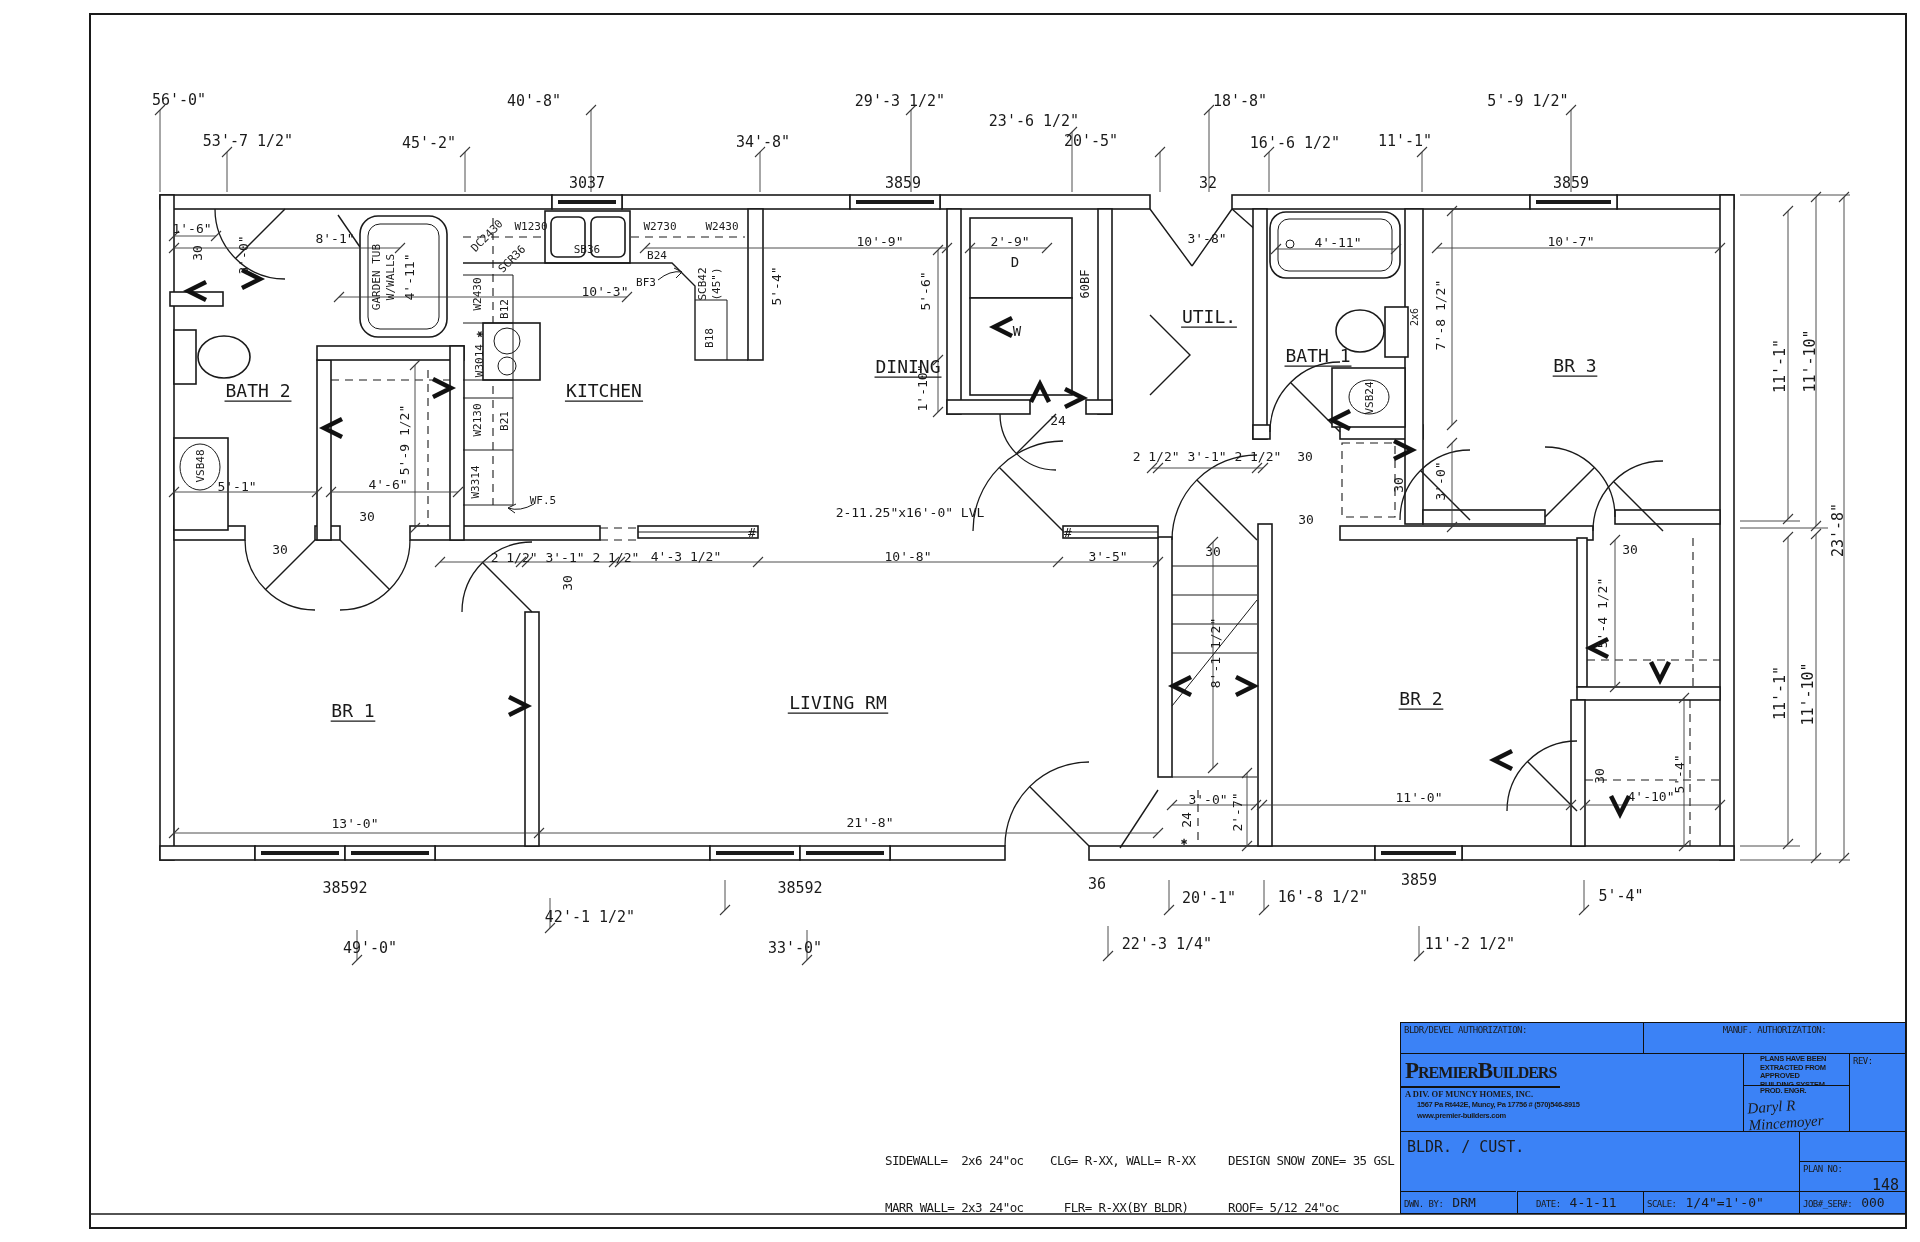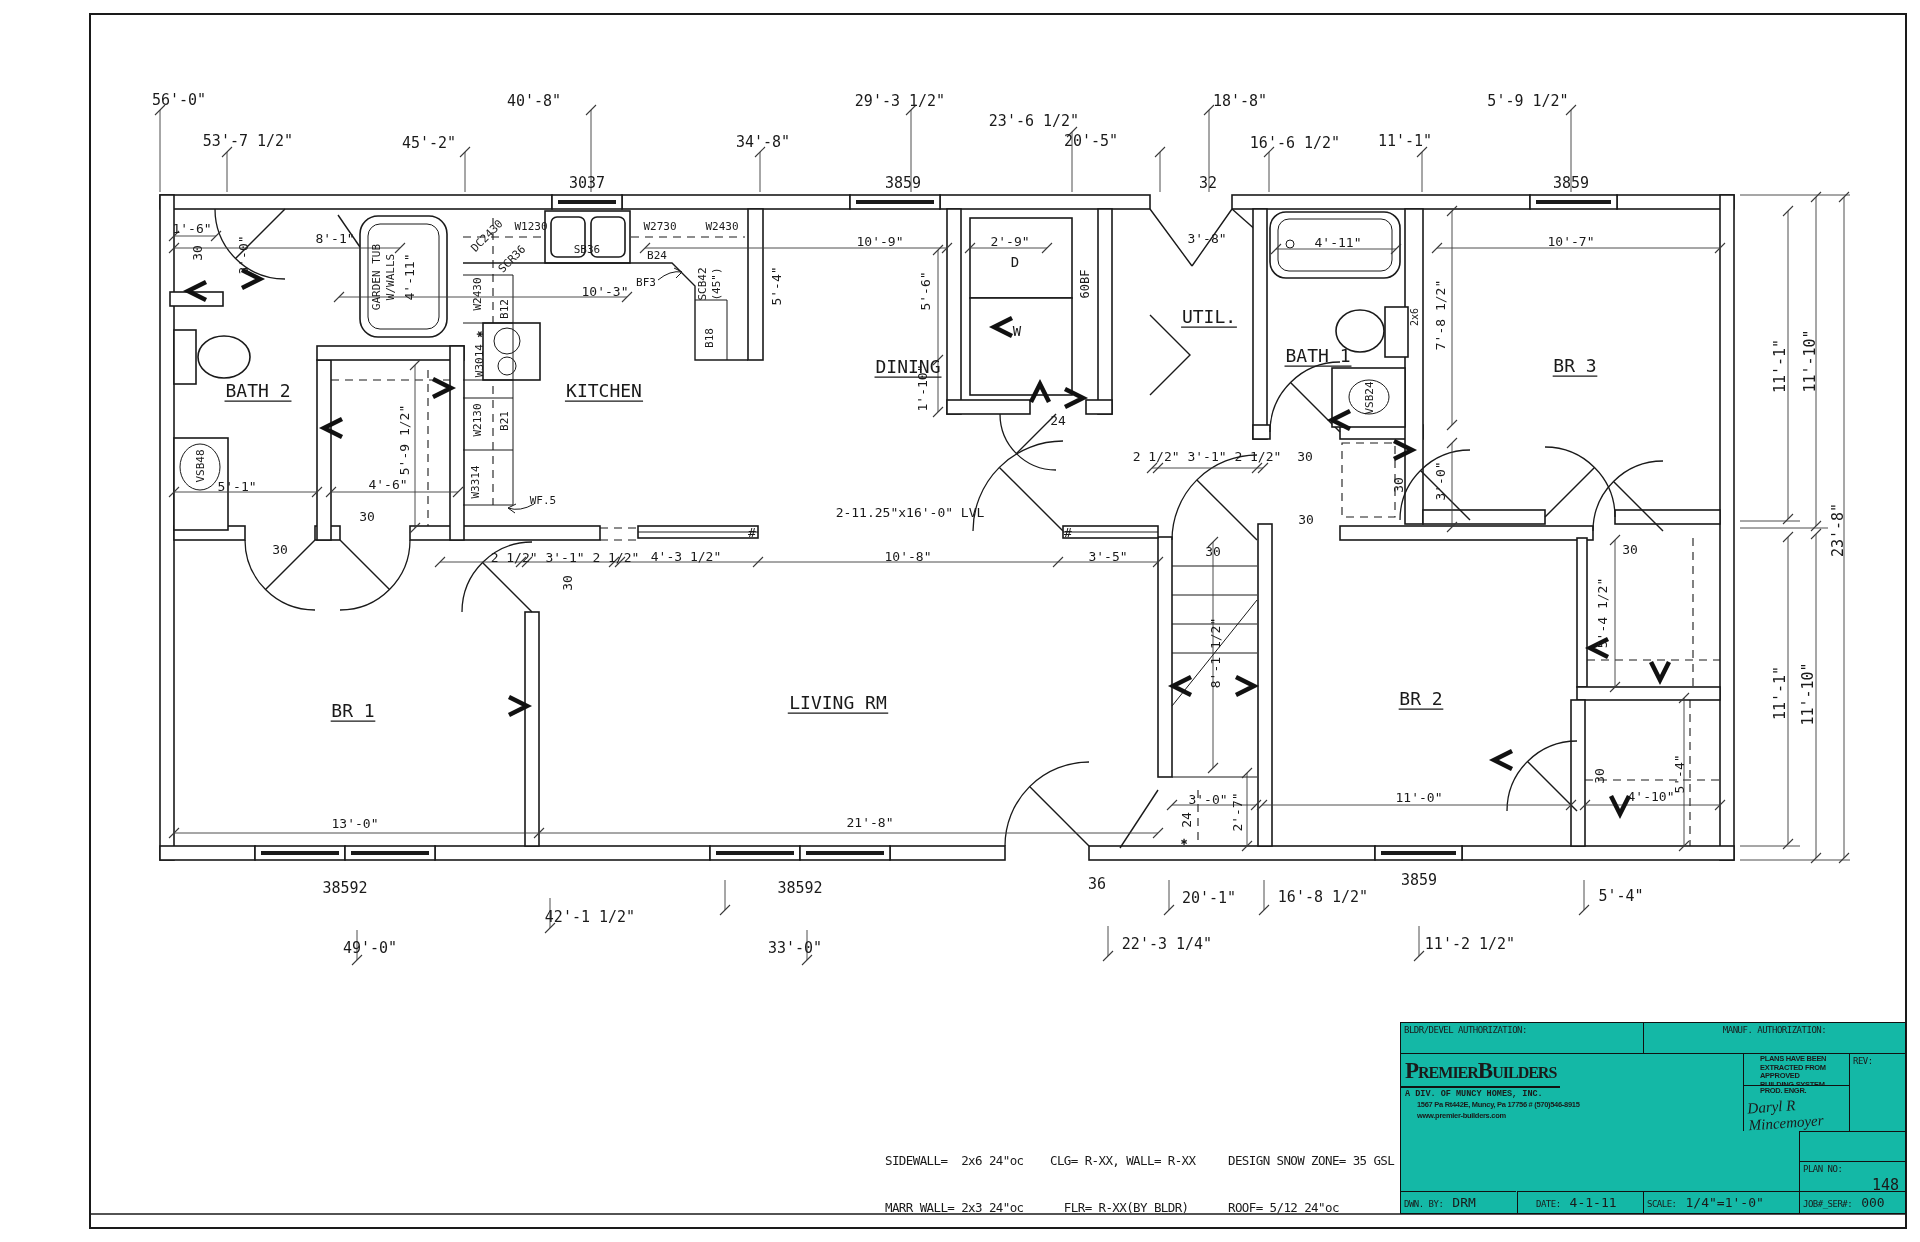"BLDR/DEVEL AUTHORIZATION:" .tb { background: #14b8a6 -> #3b82f6 }
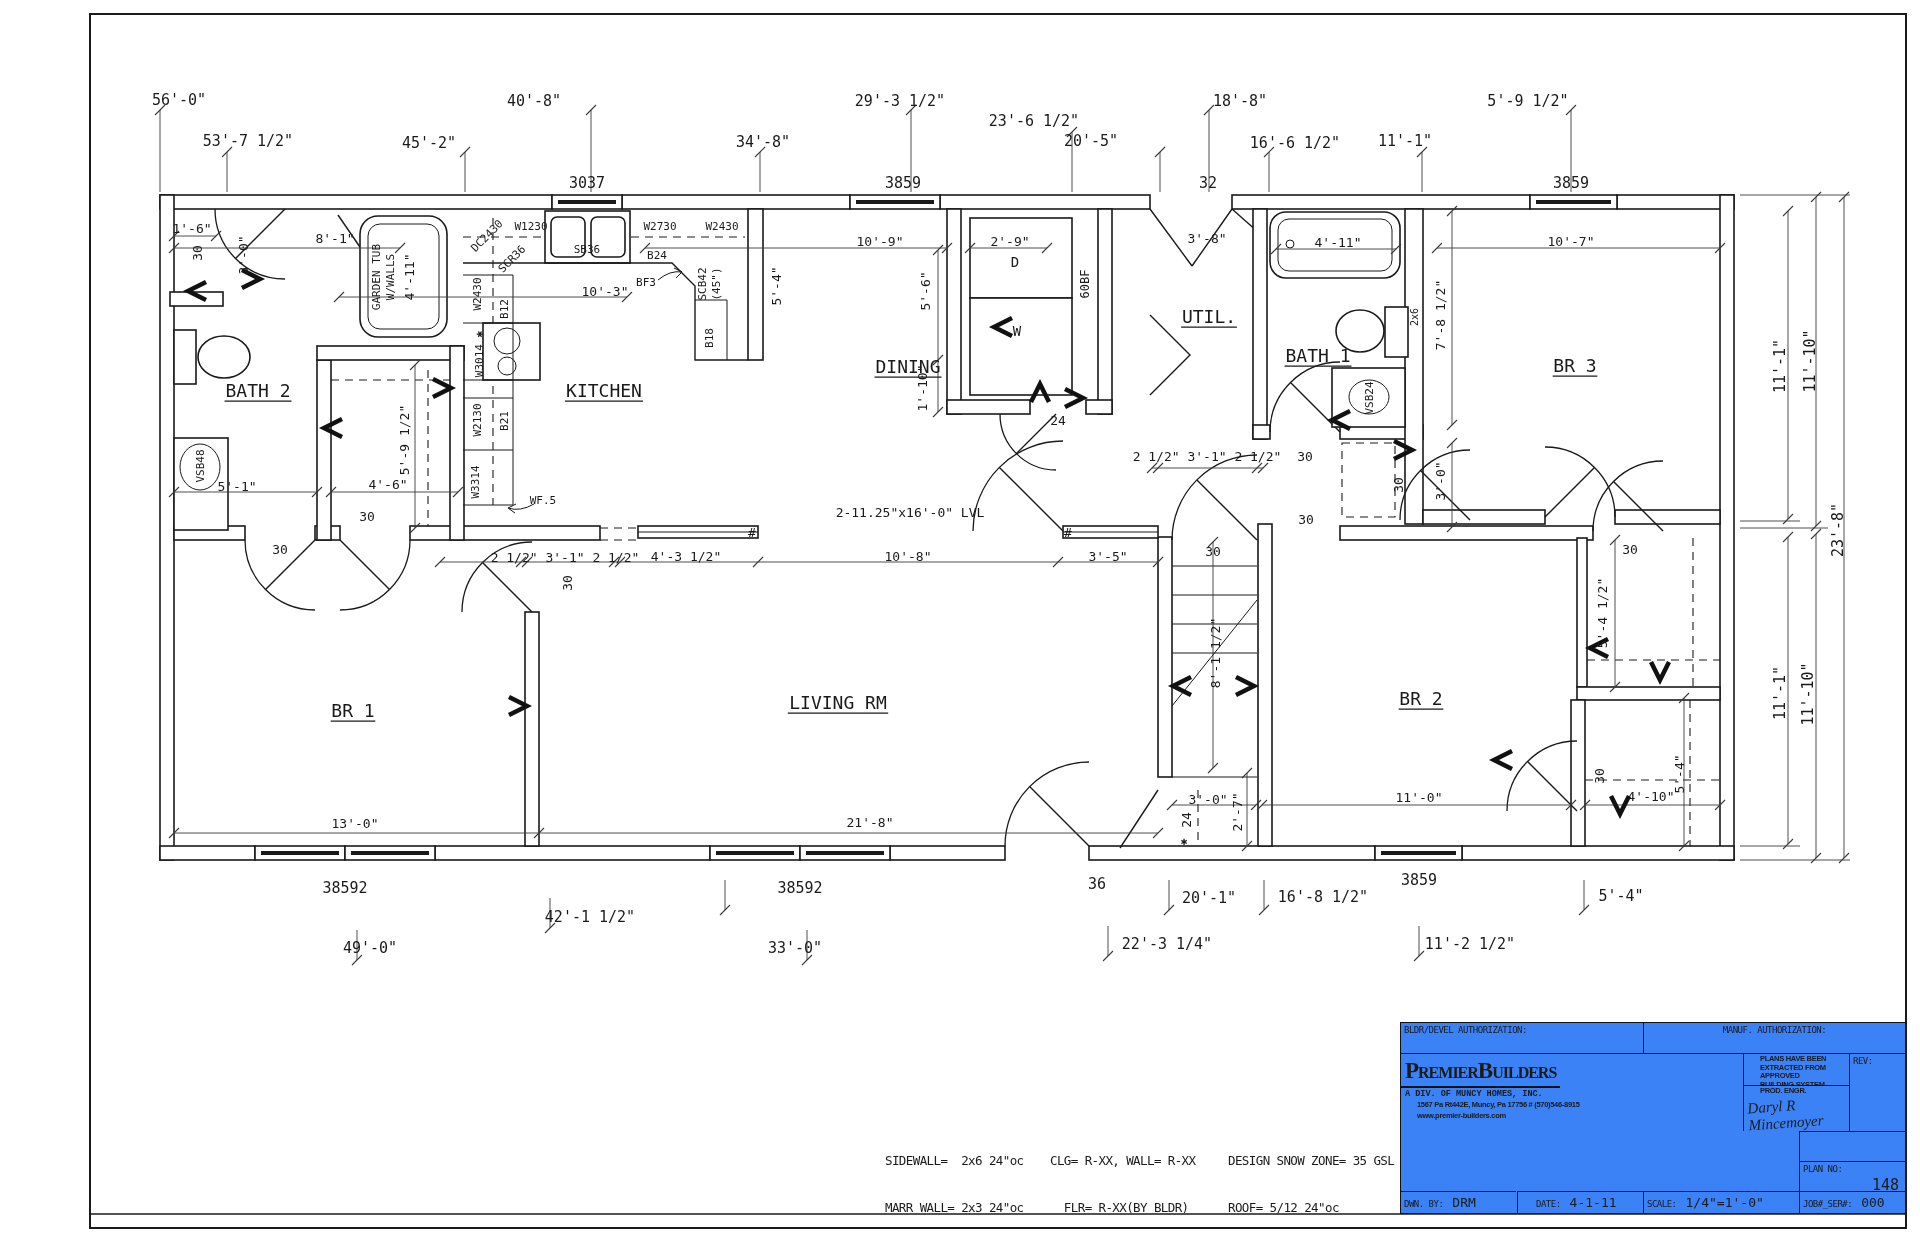"A DIV. OF MUNCY HOMES," .sub { font-family: Liberation Mono, monospace -> Liberation Serif, serif }
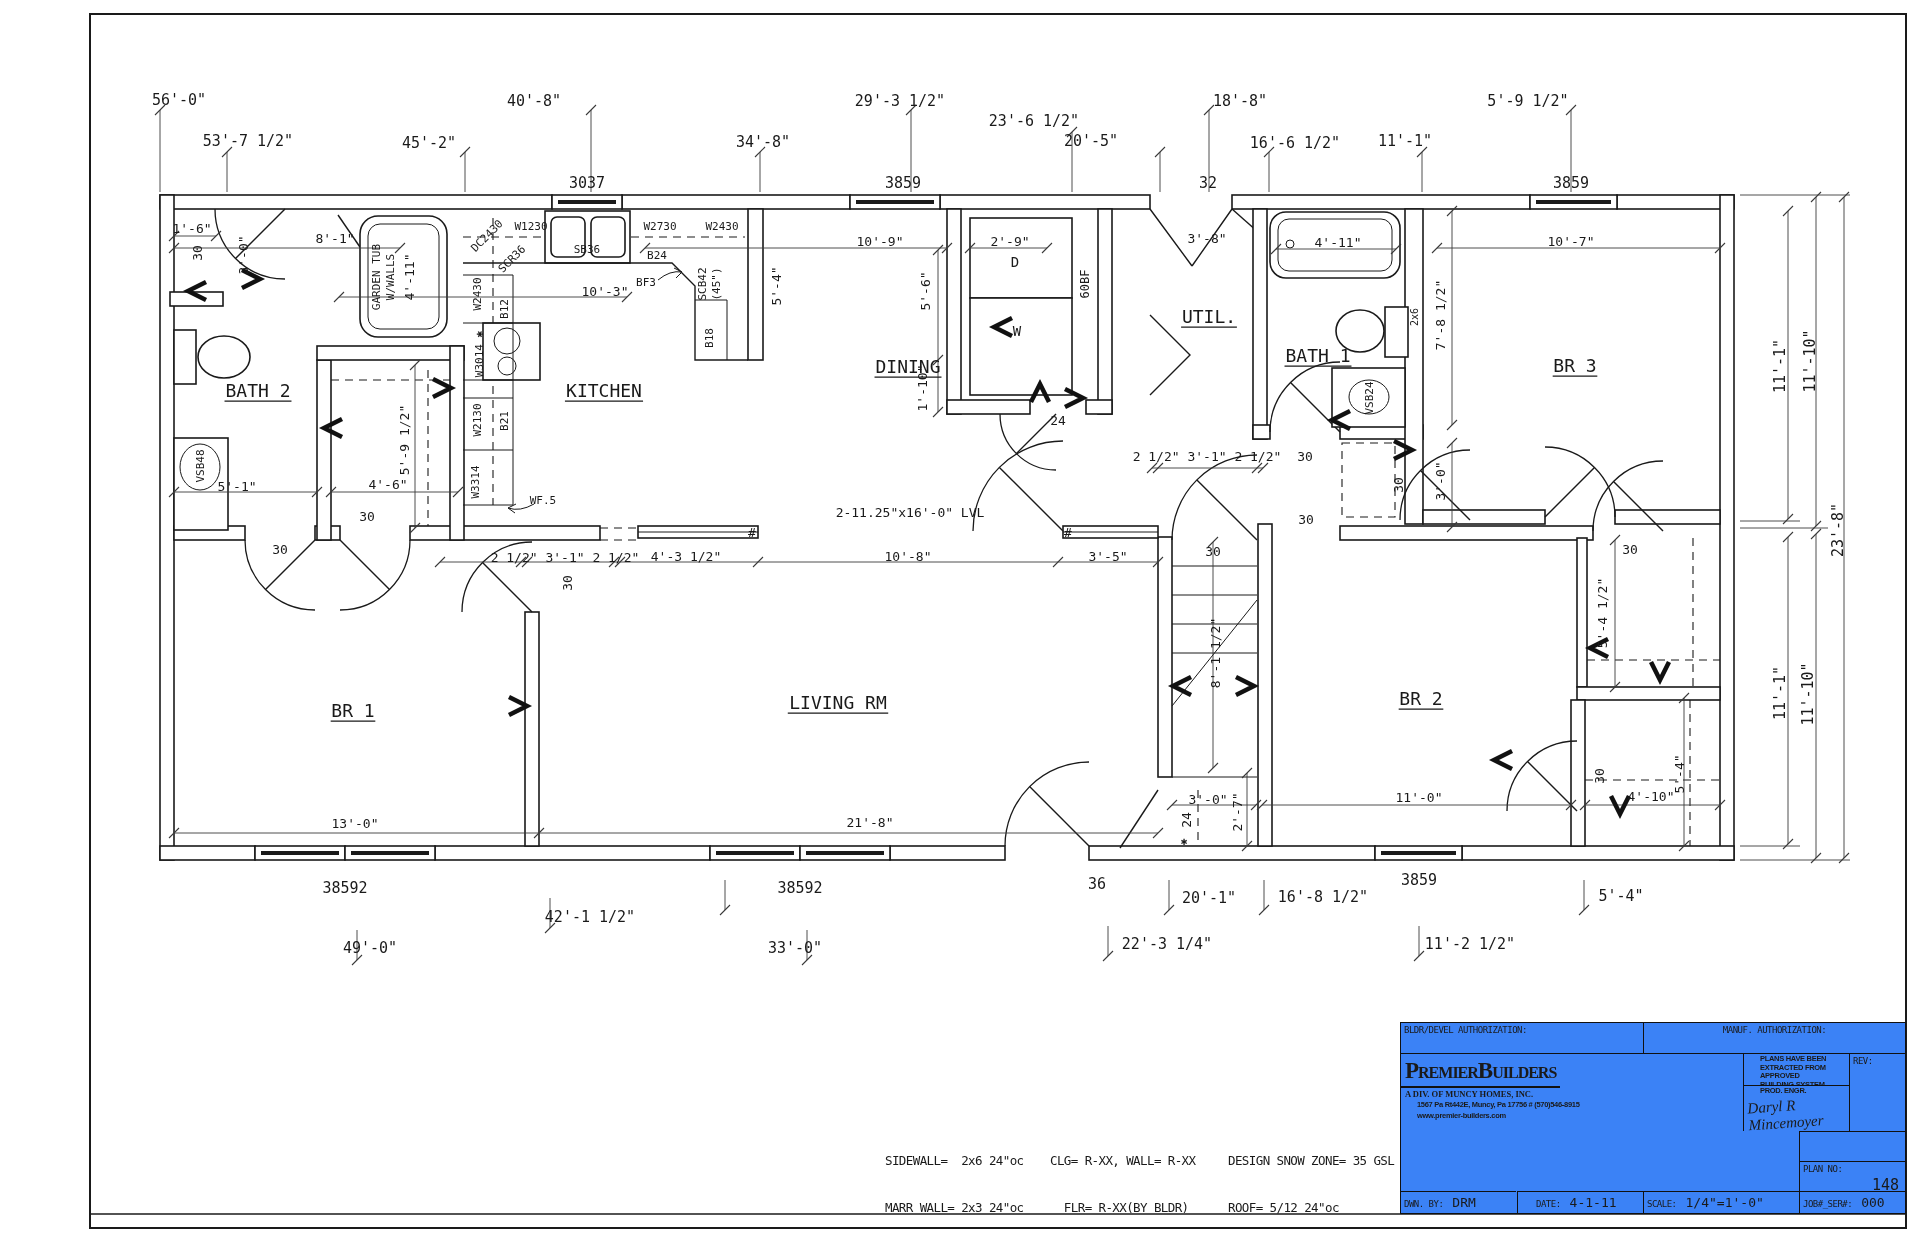"BLDR. / CUST." div.cell { html: none -> <div>BLDR. / CUST.</div> }
